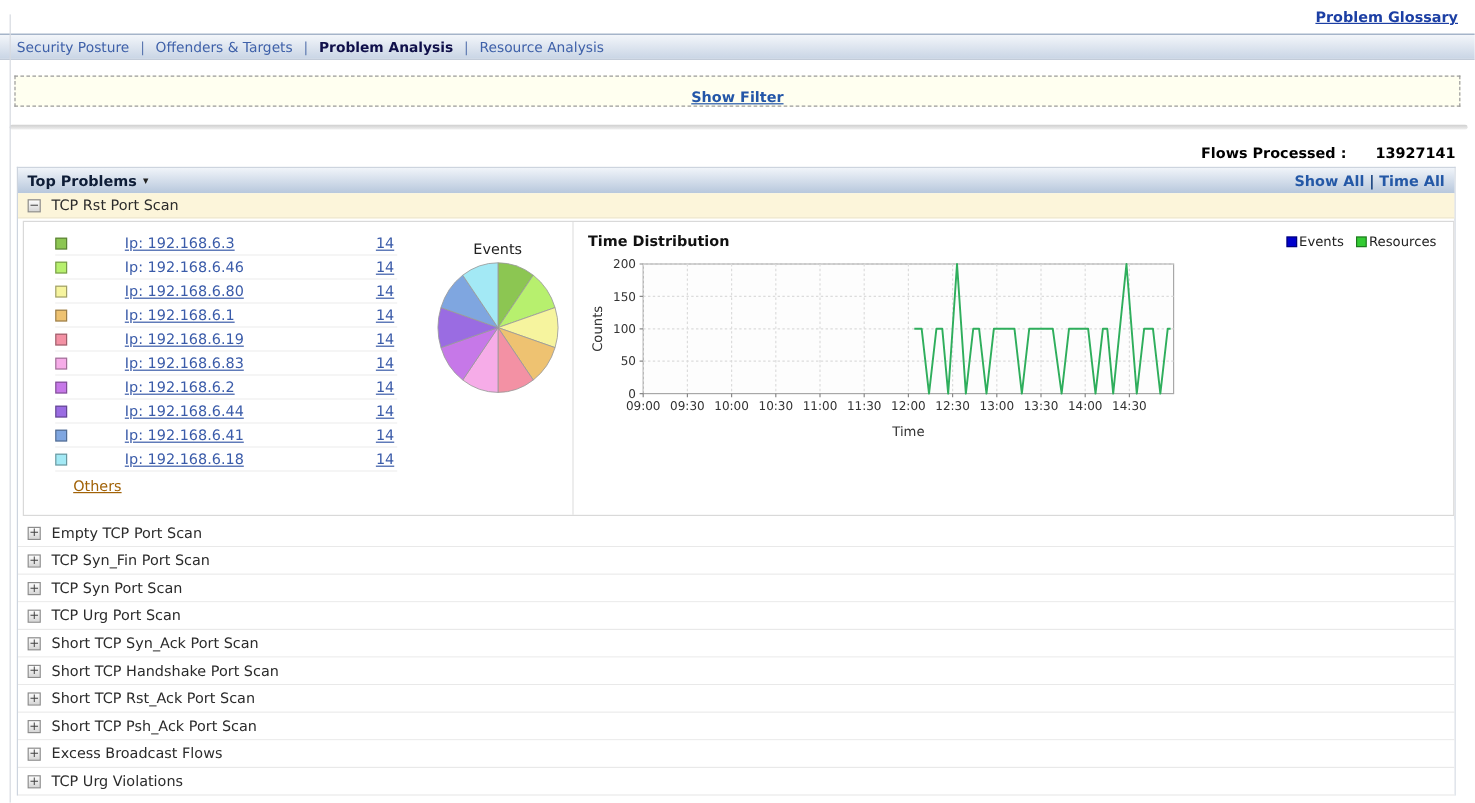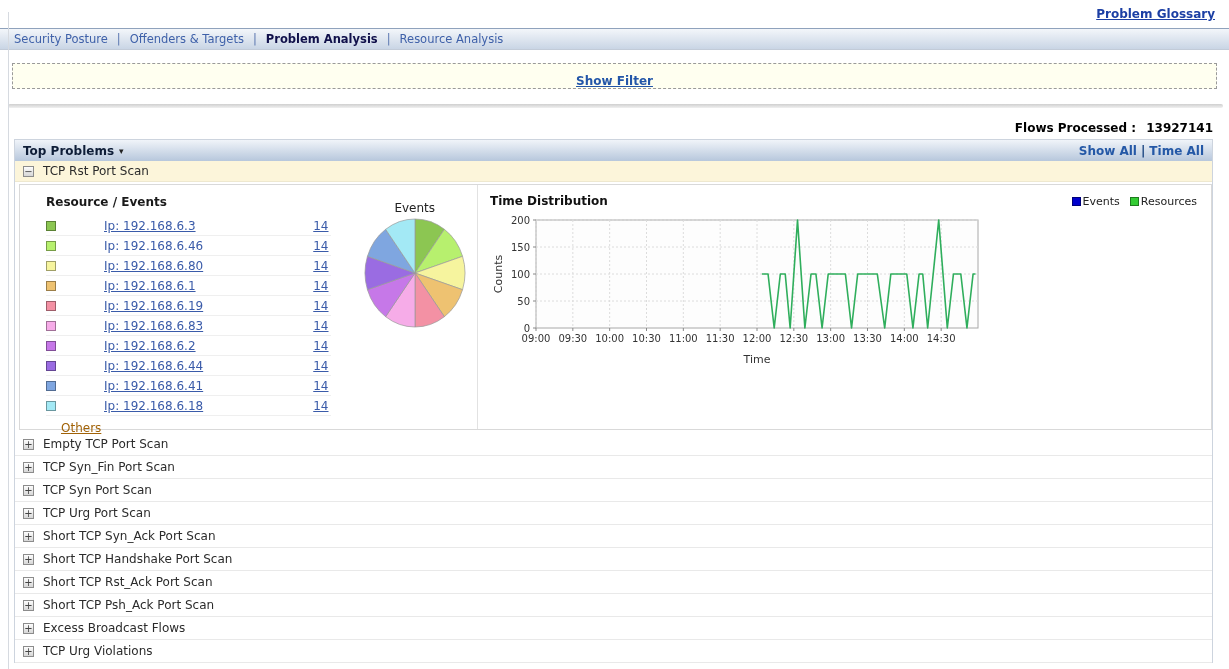"Flows Processed :" .flows span { margin-left: 6px -> 20px }
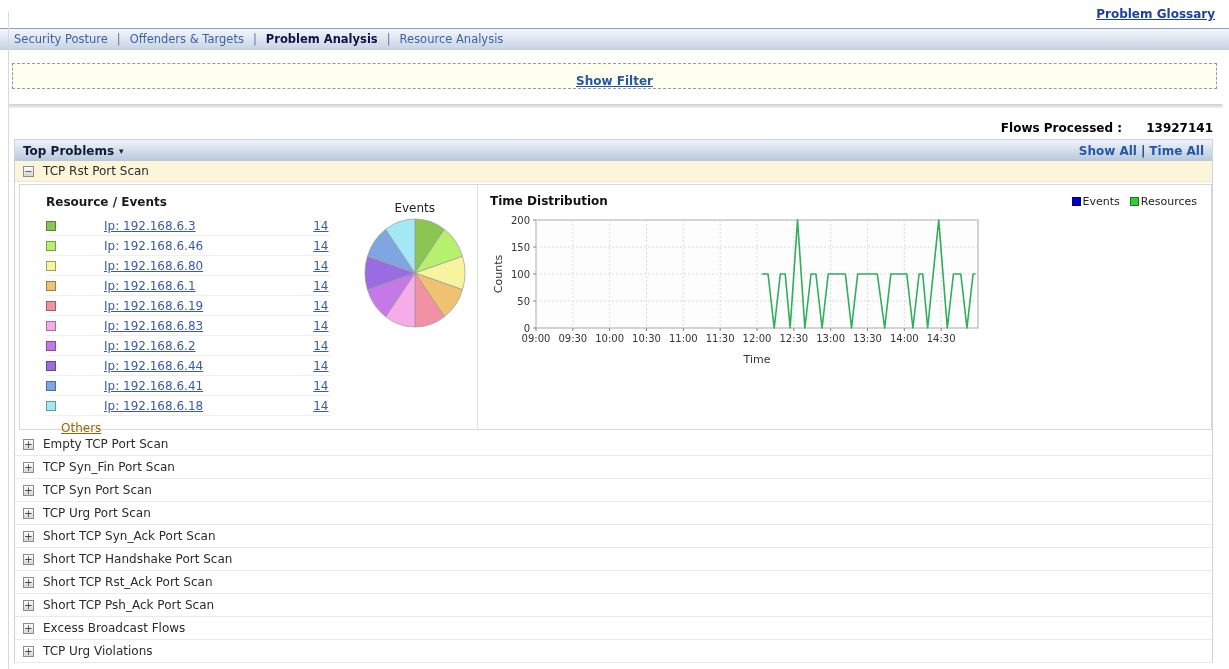"Resource / Events" div.res-header { html: <div>Resource / Events</div> -> none }
